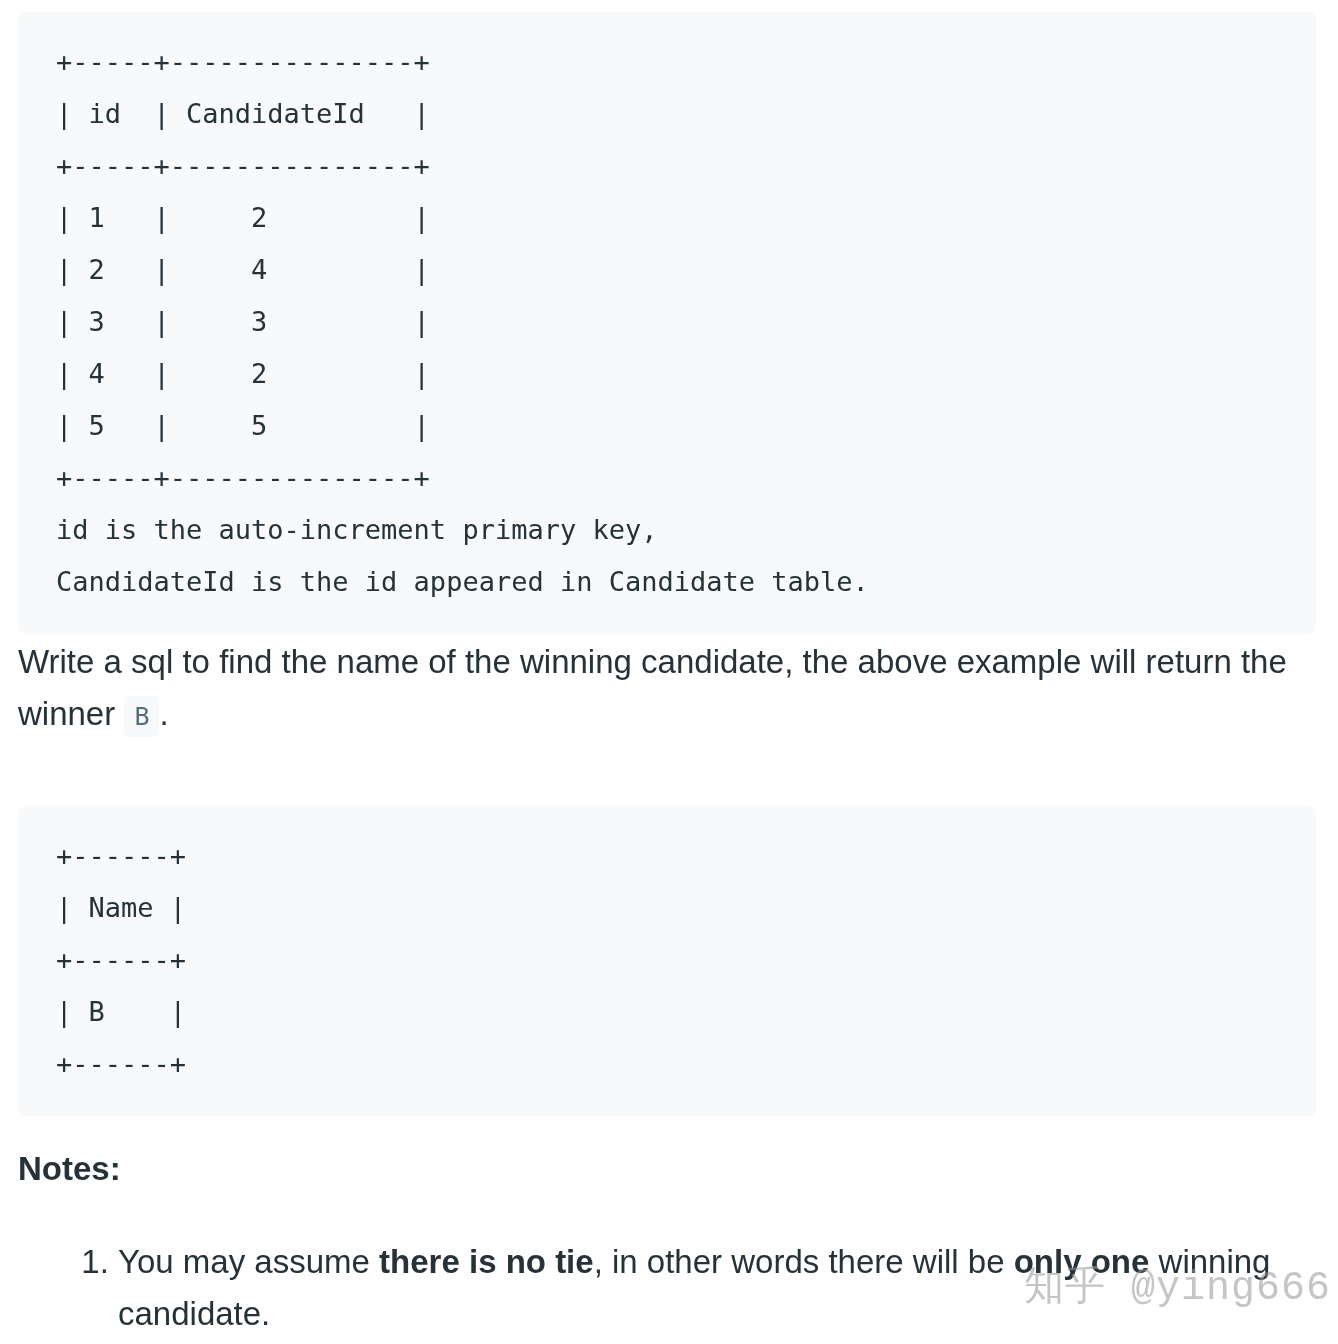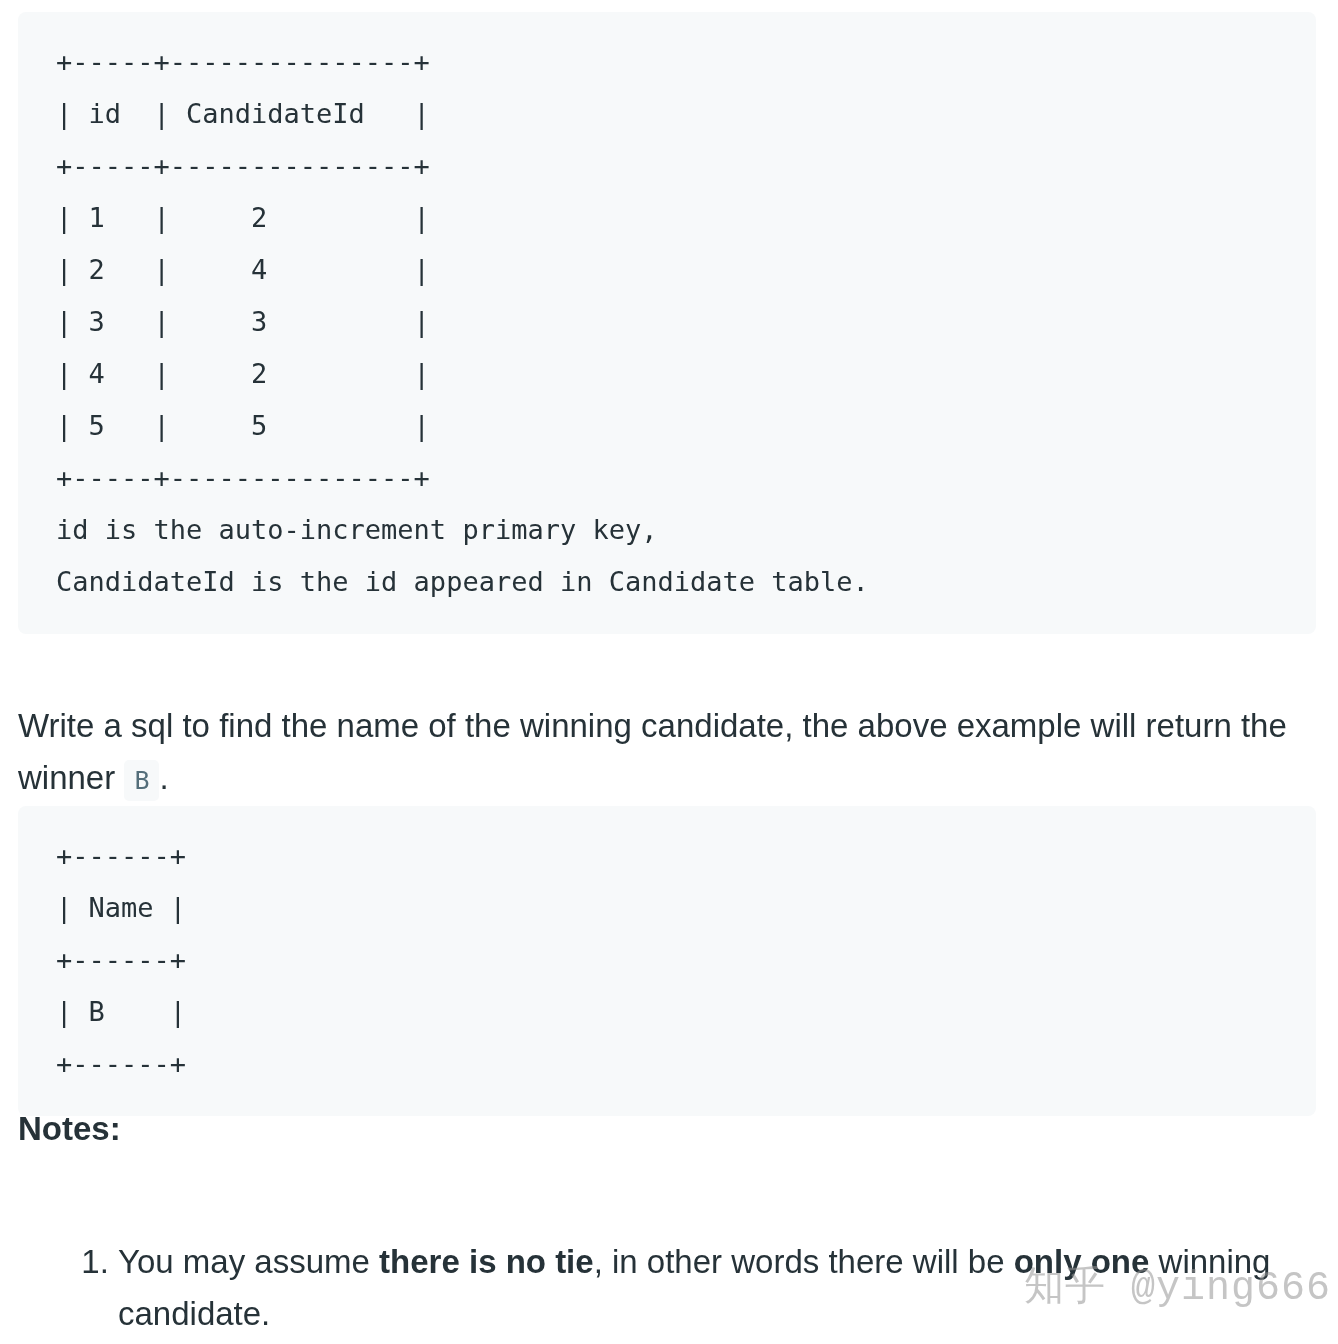"Write a sql to find" #para1 { top: 700px -> 636px }
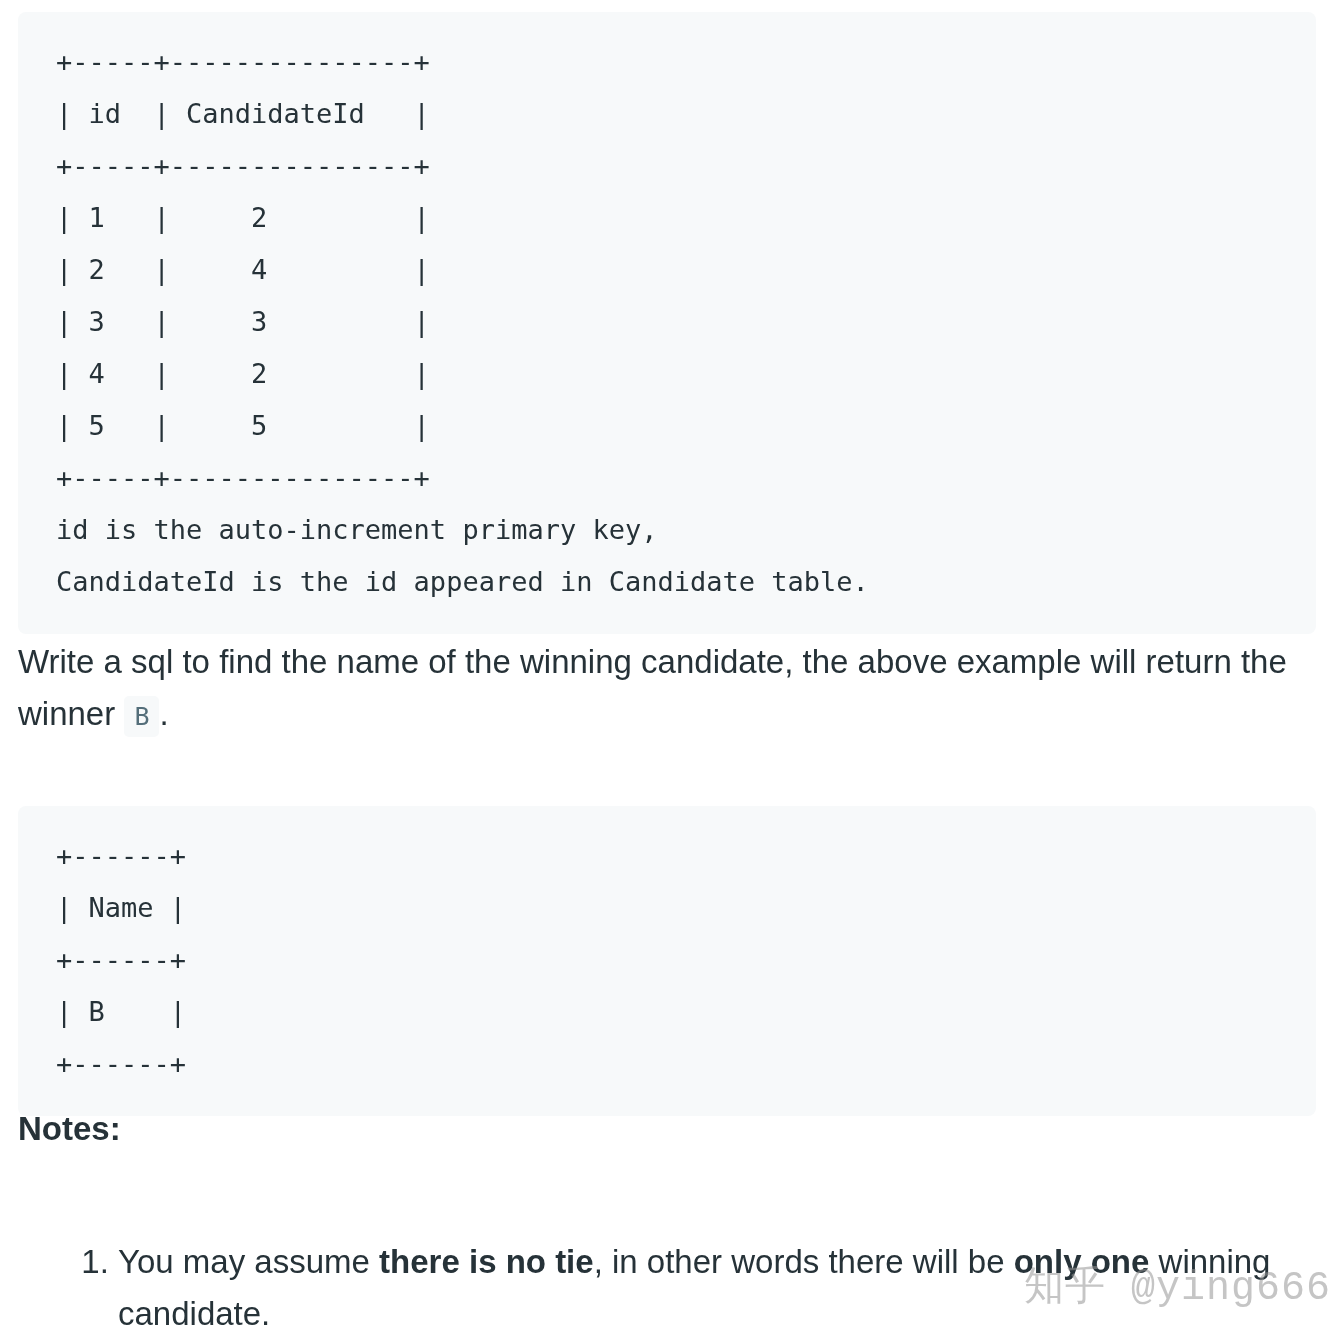"Notes:" #notes-heading { top: 1110px -> 1150px }
